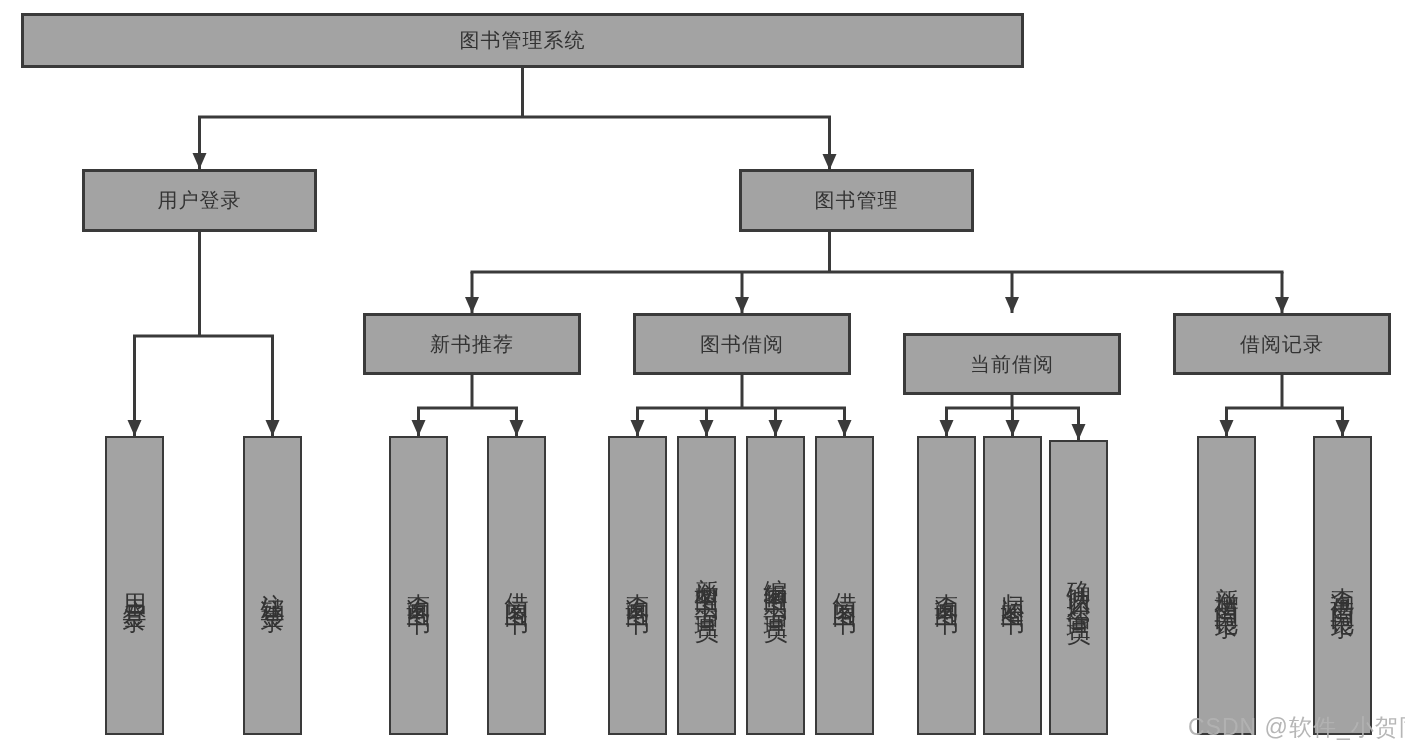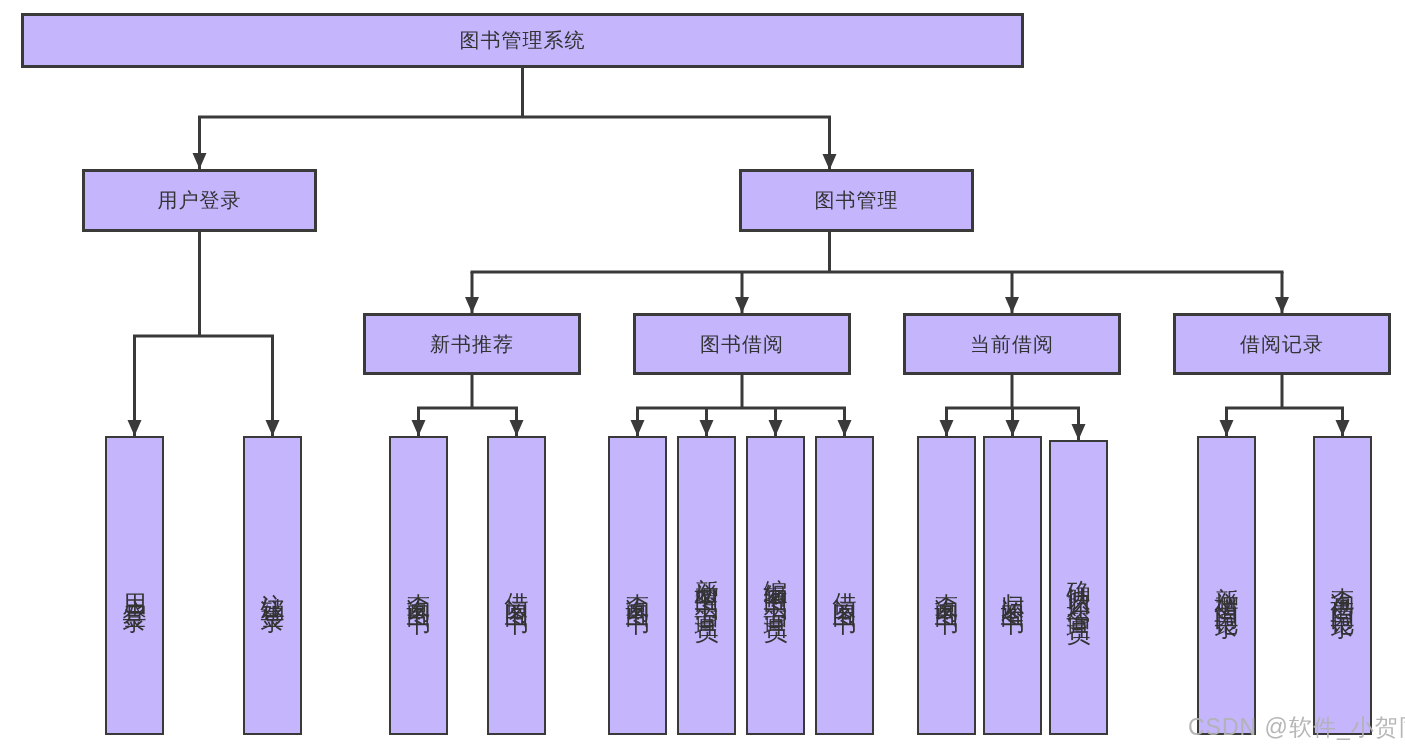"图书管理系统" .box { background: #c4b5fd -> #a3a3a3 }
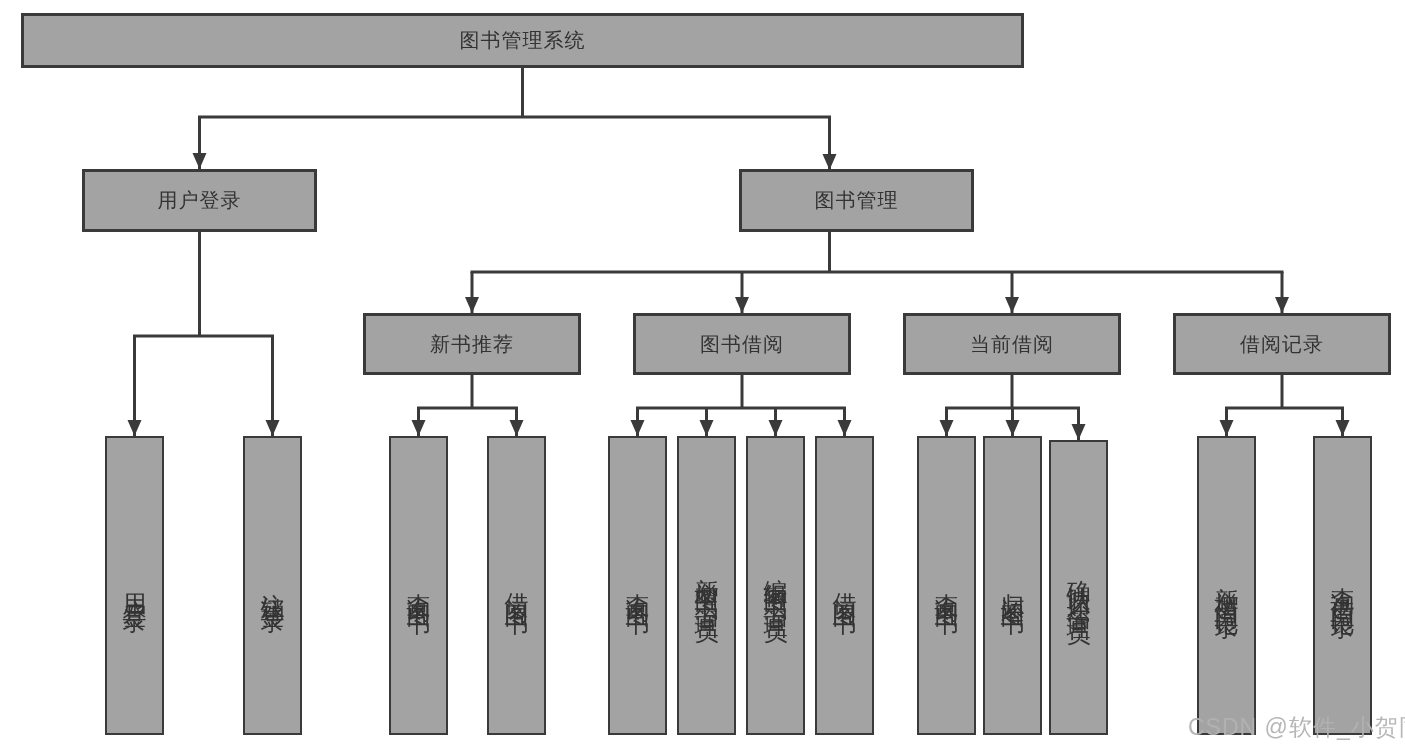"当前借阅" div.box { margin-top: none -> 20px }
